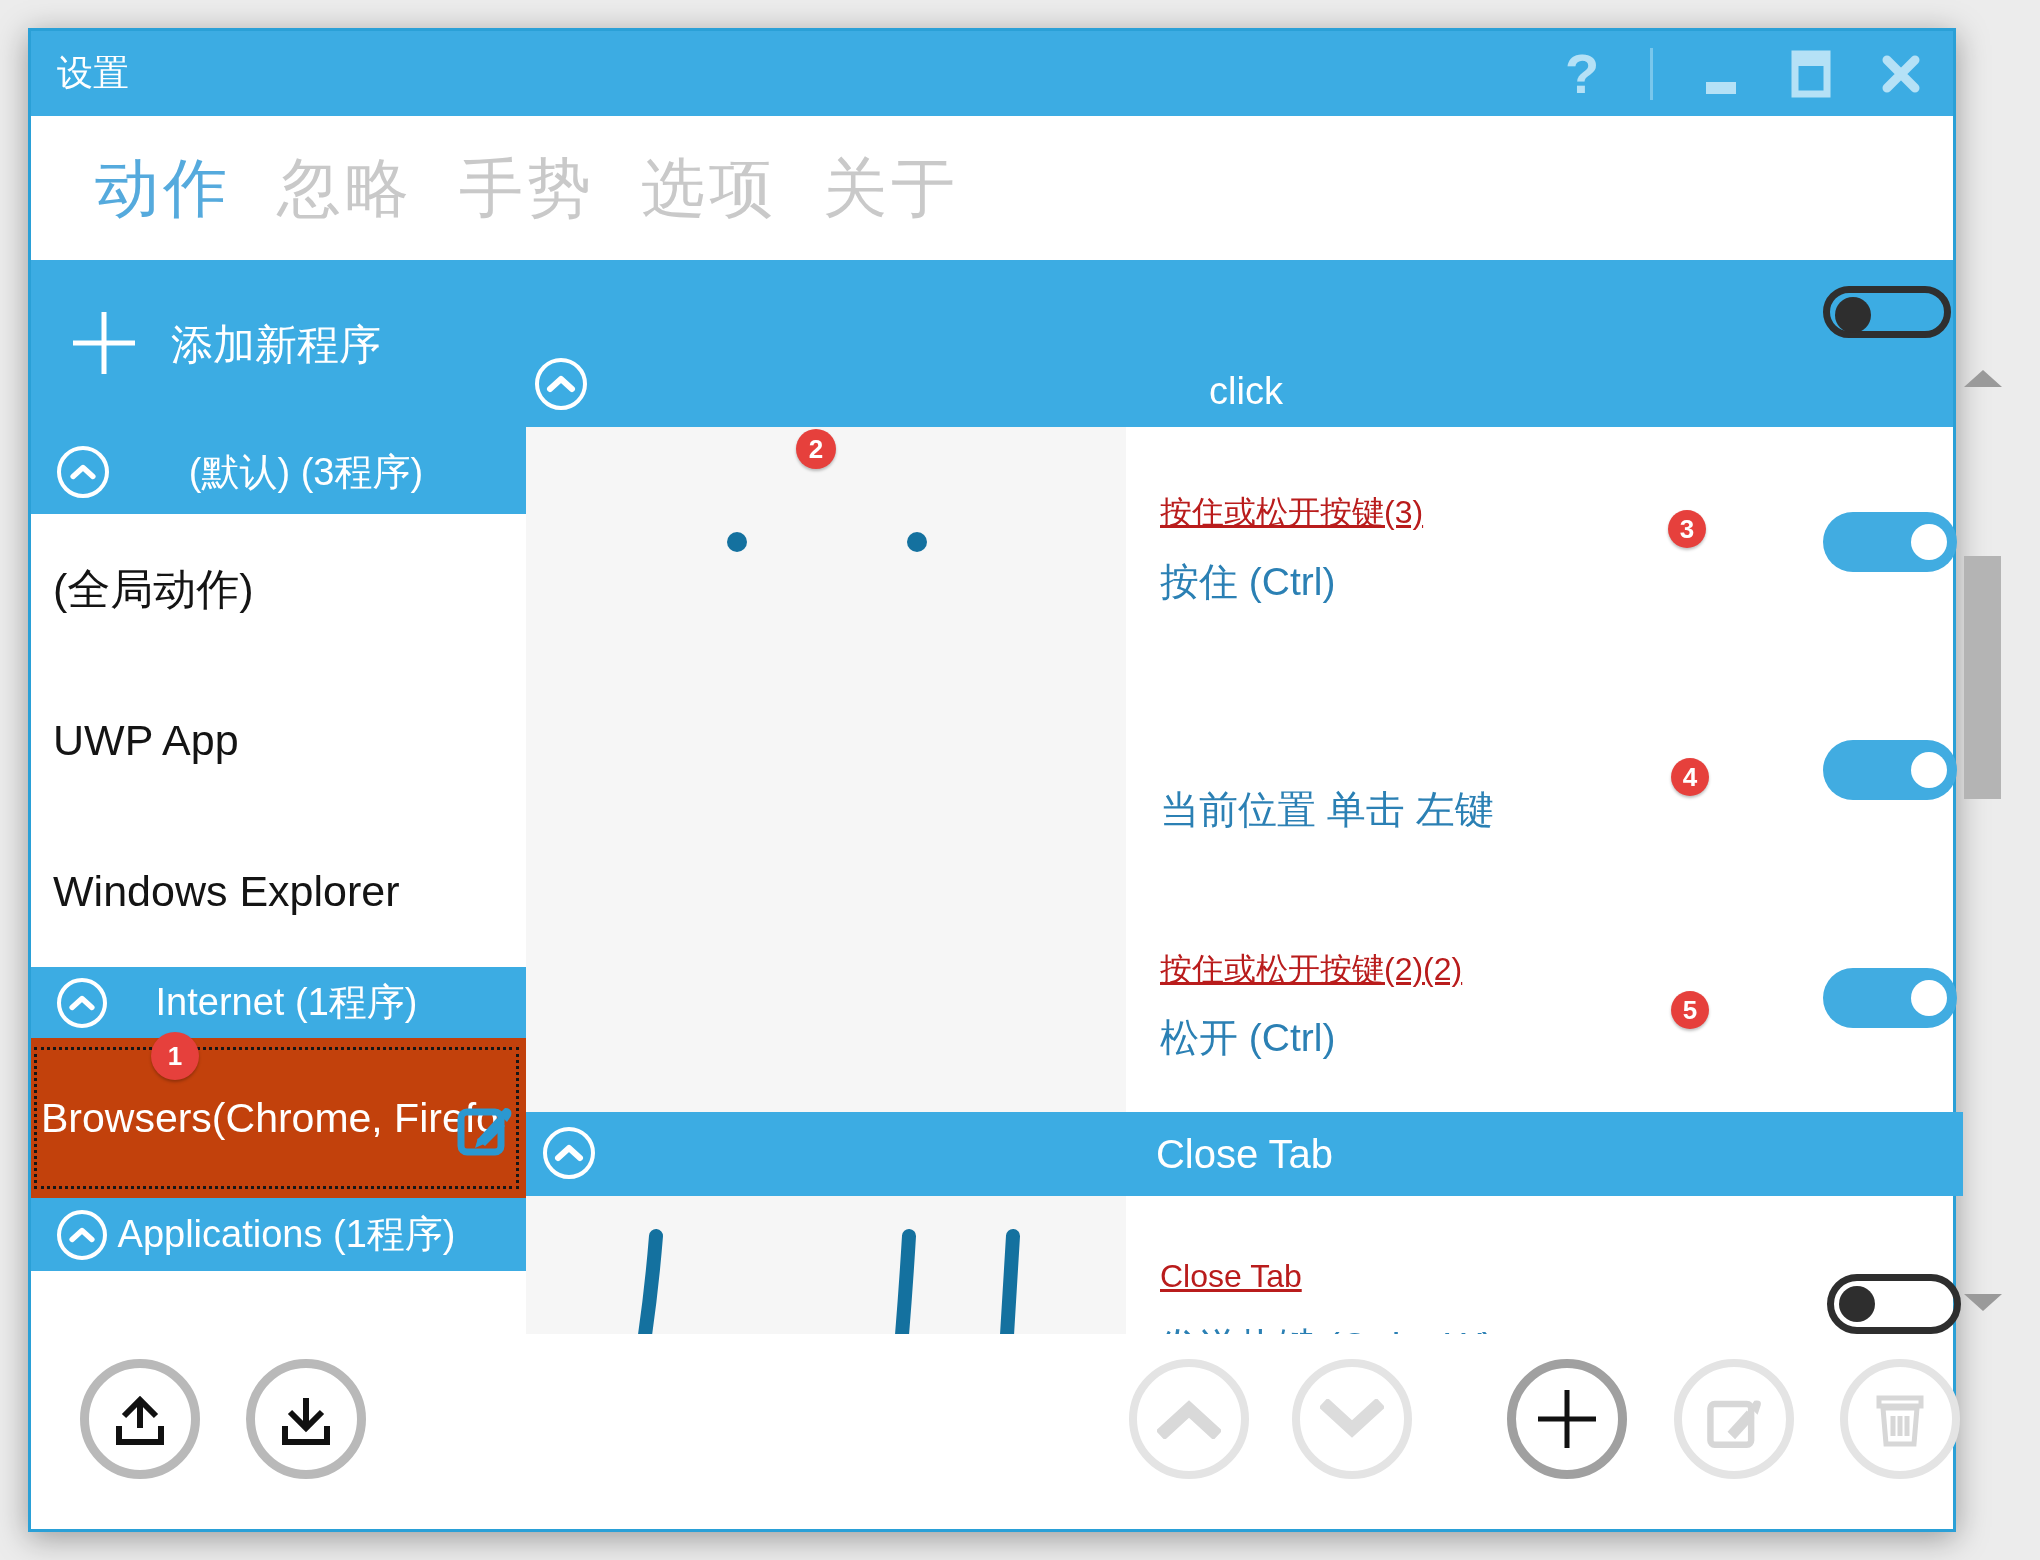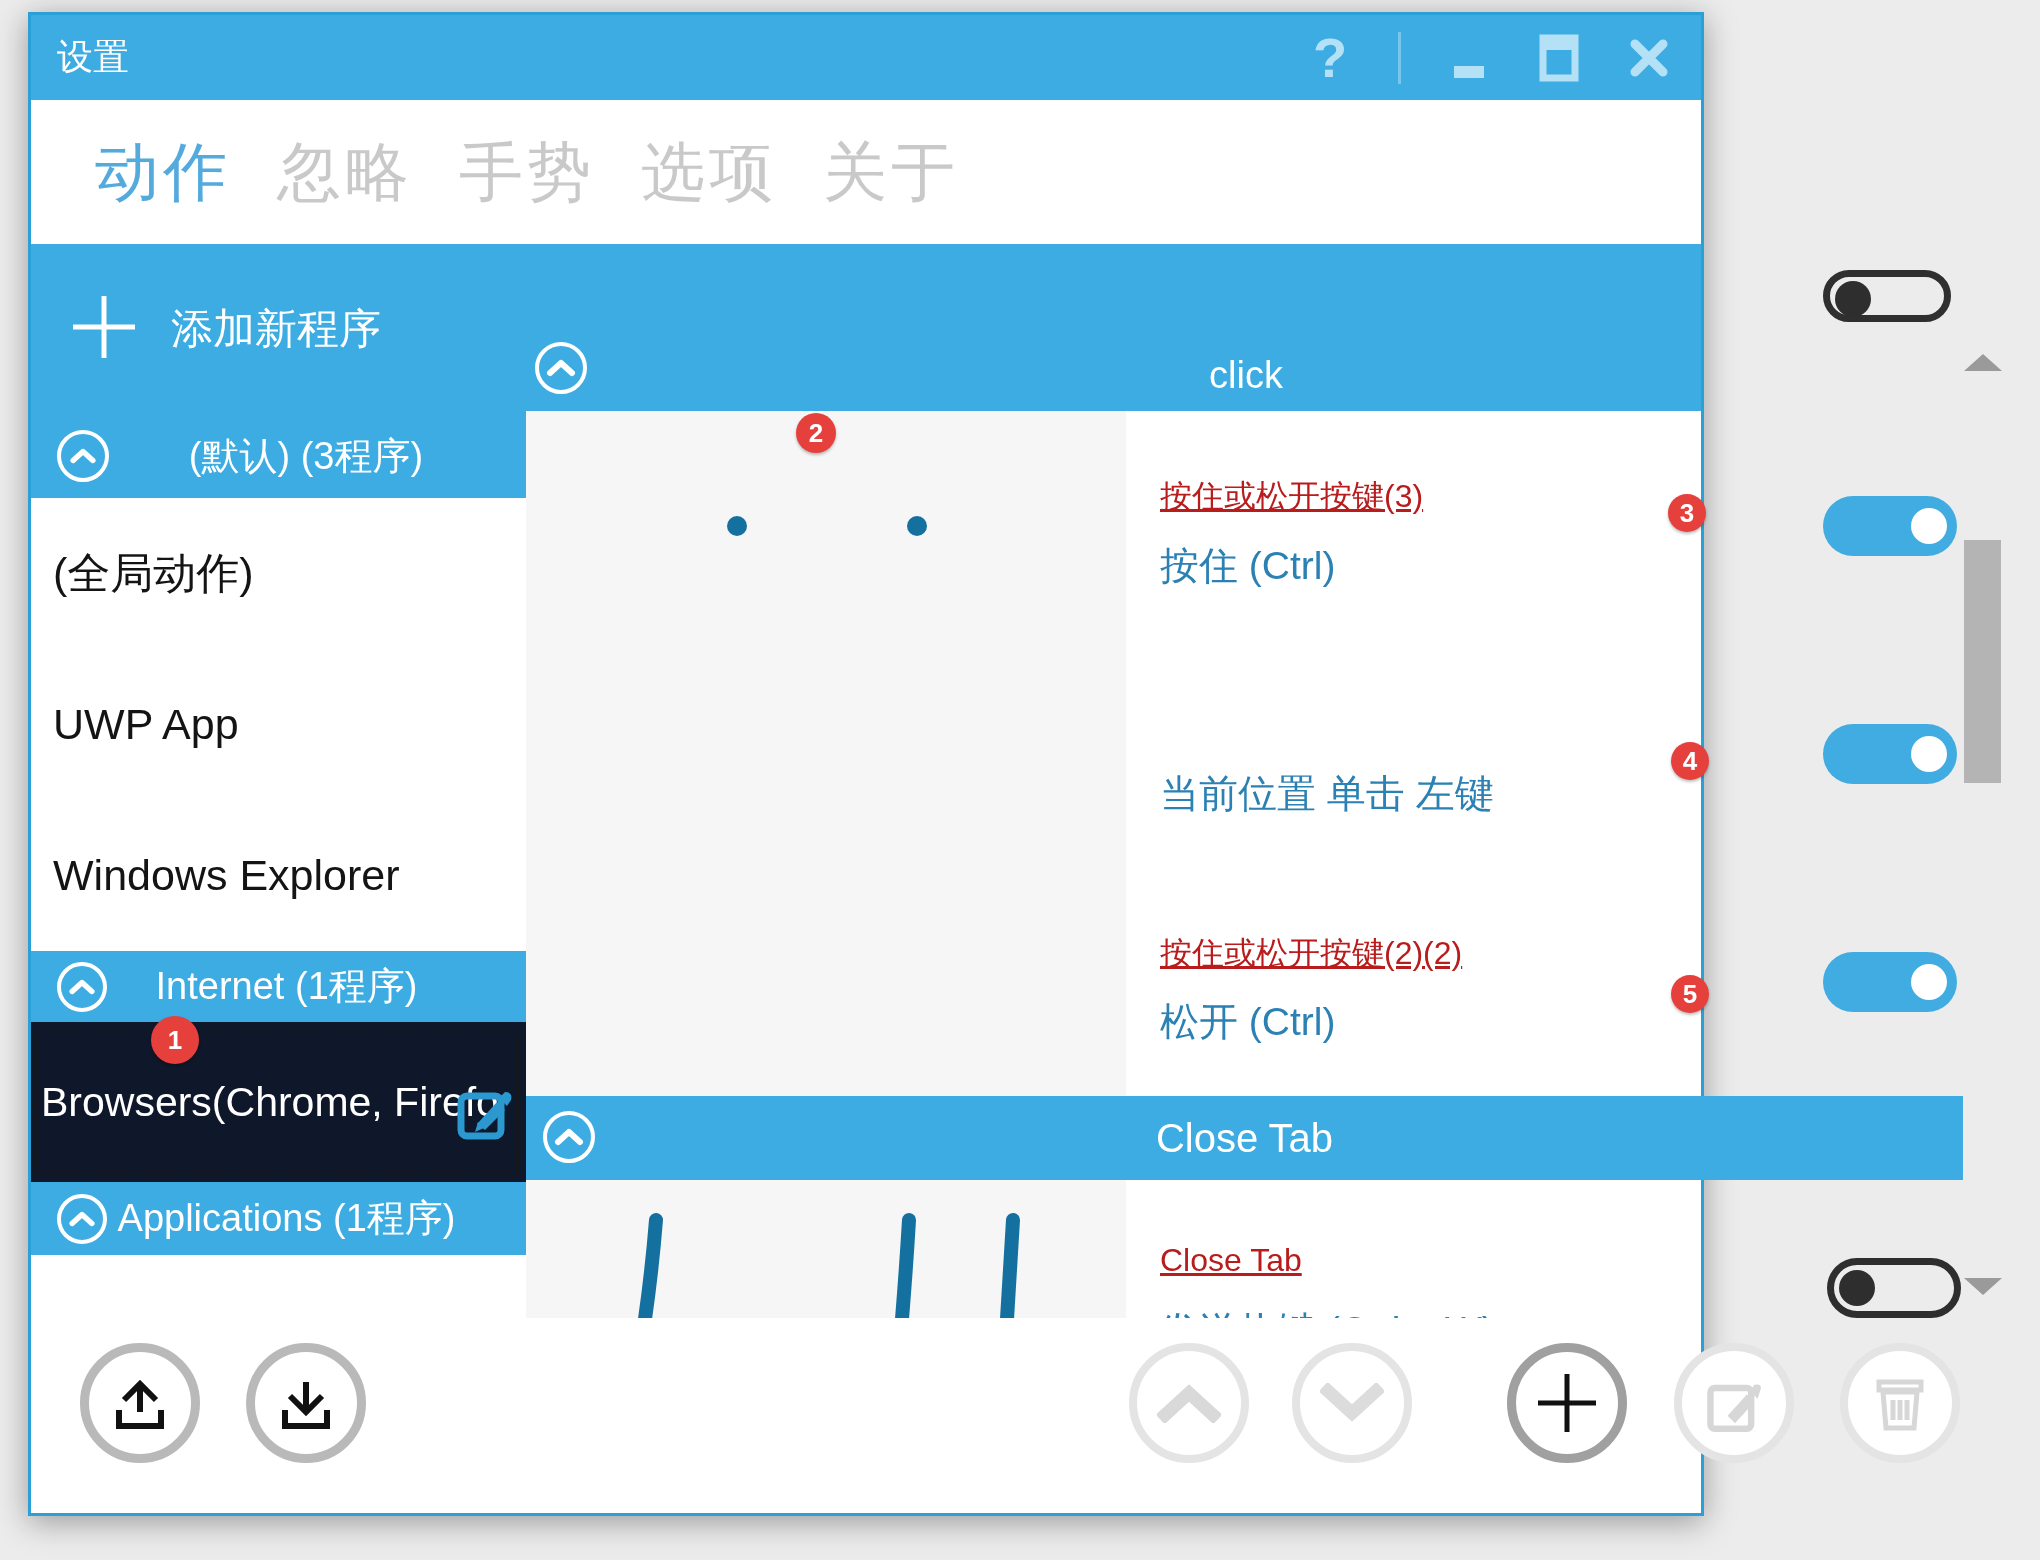"设置" .window { top: 12px -> 28px; width: 1676px -> 1928px }
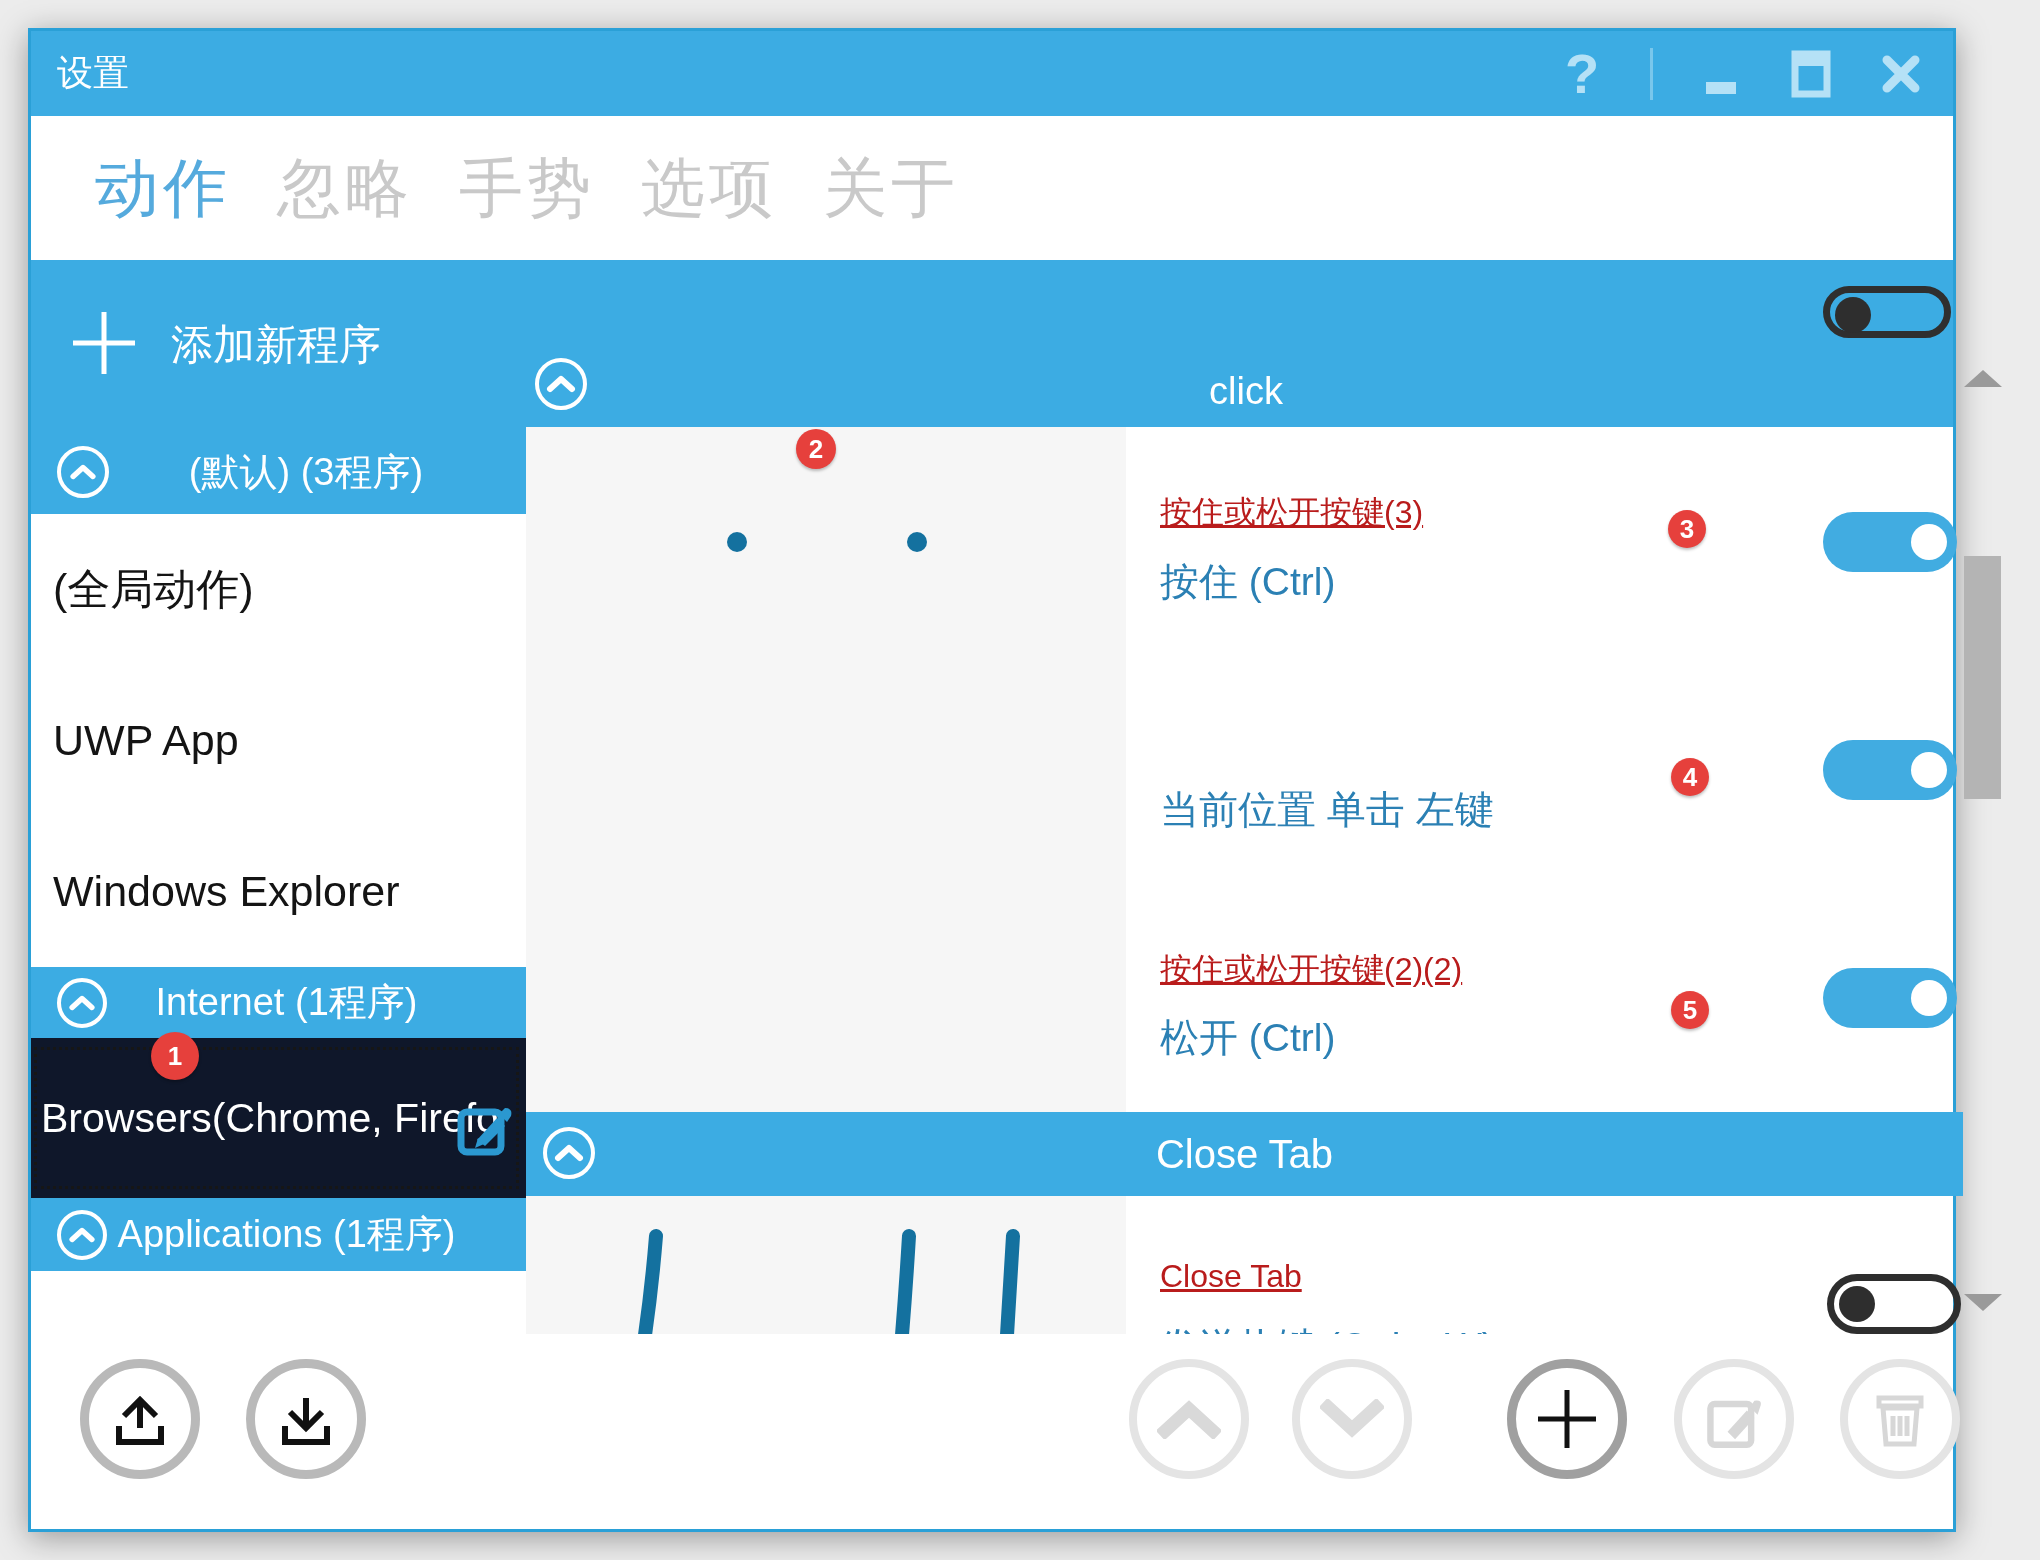"Browsers(Chrome, Firefo" .sb-sel { background: #0f172a -> #c2410c }
